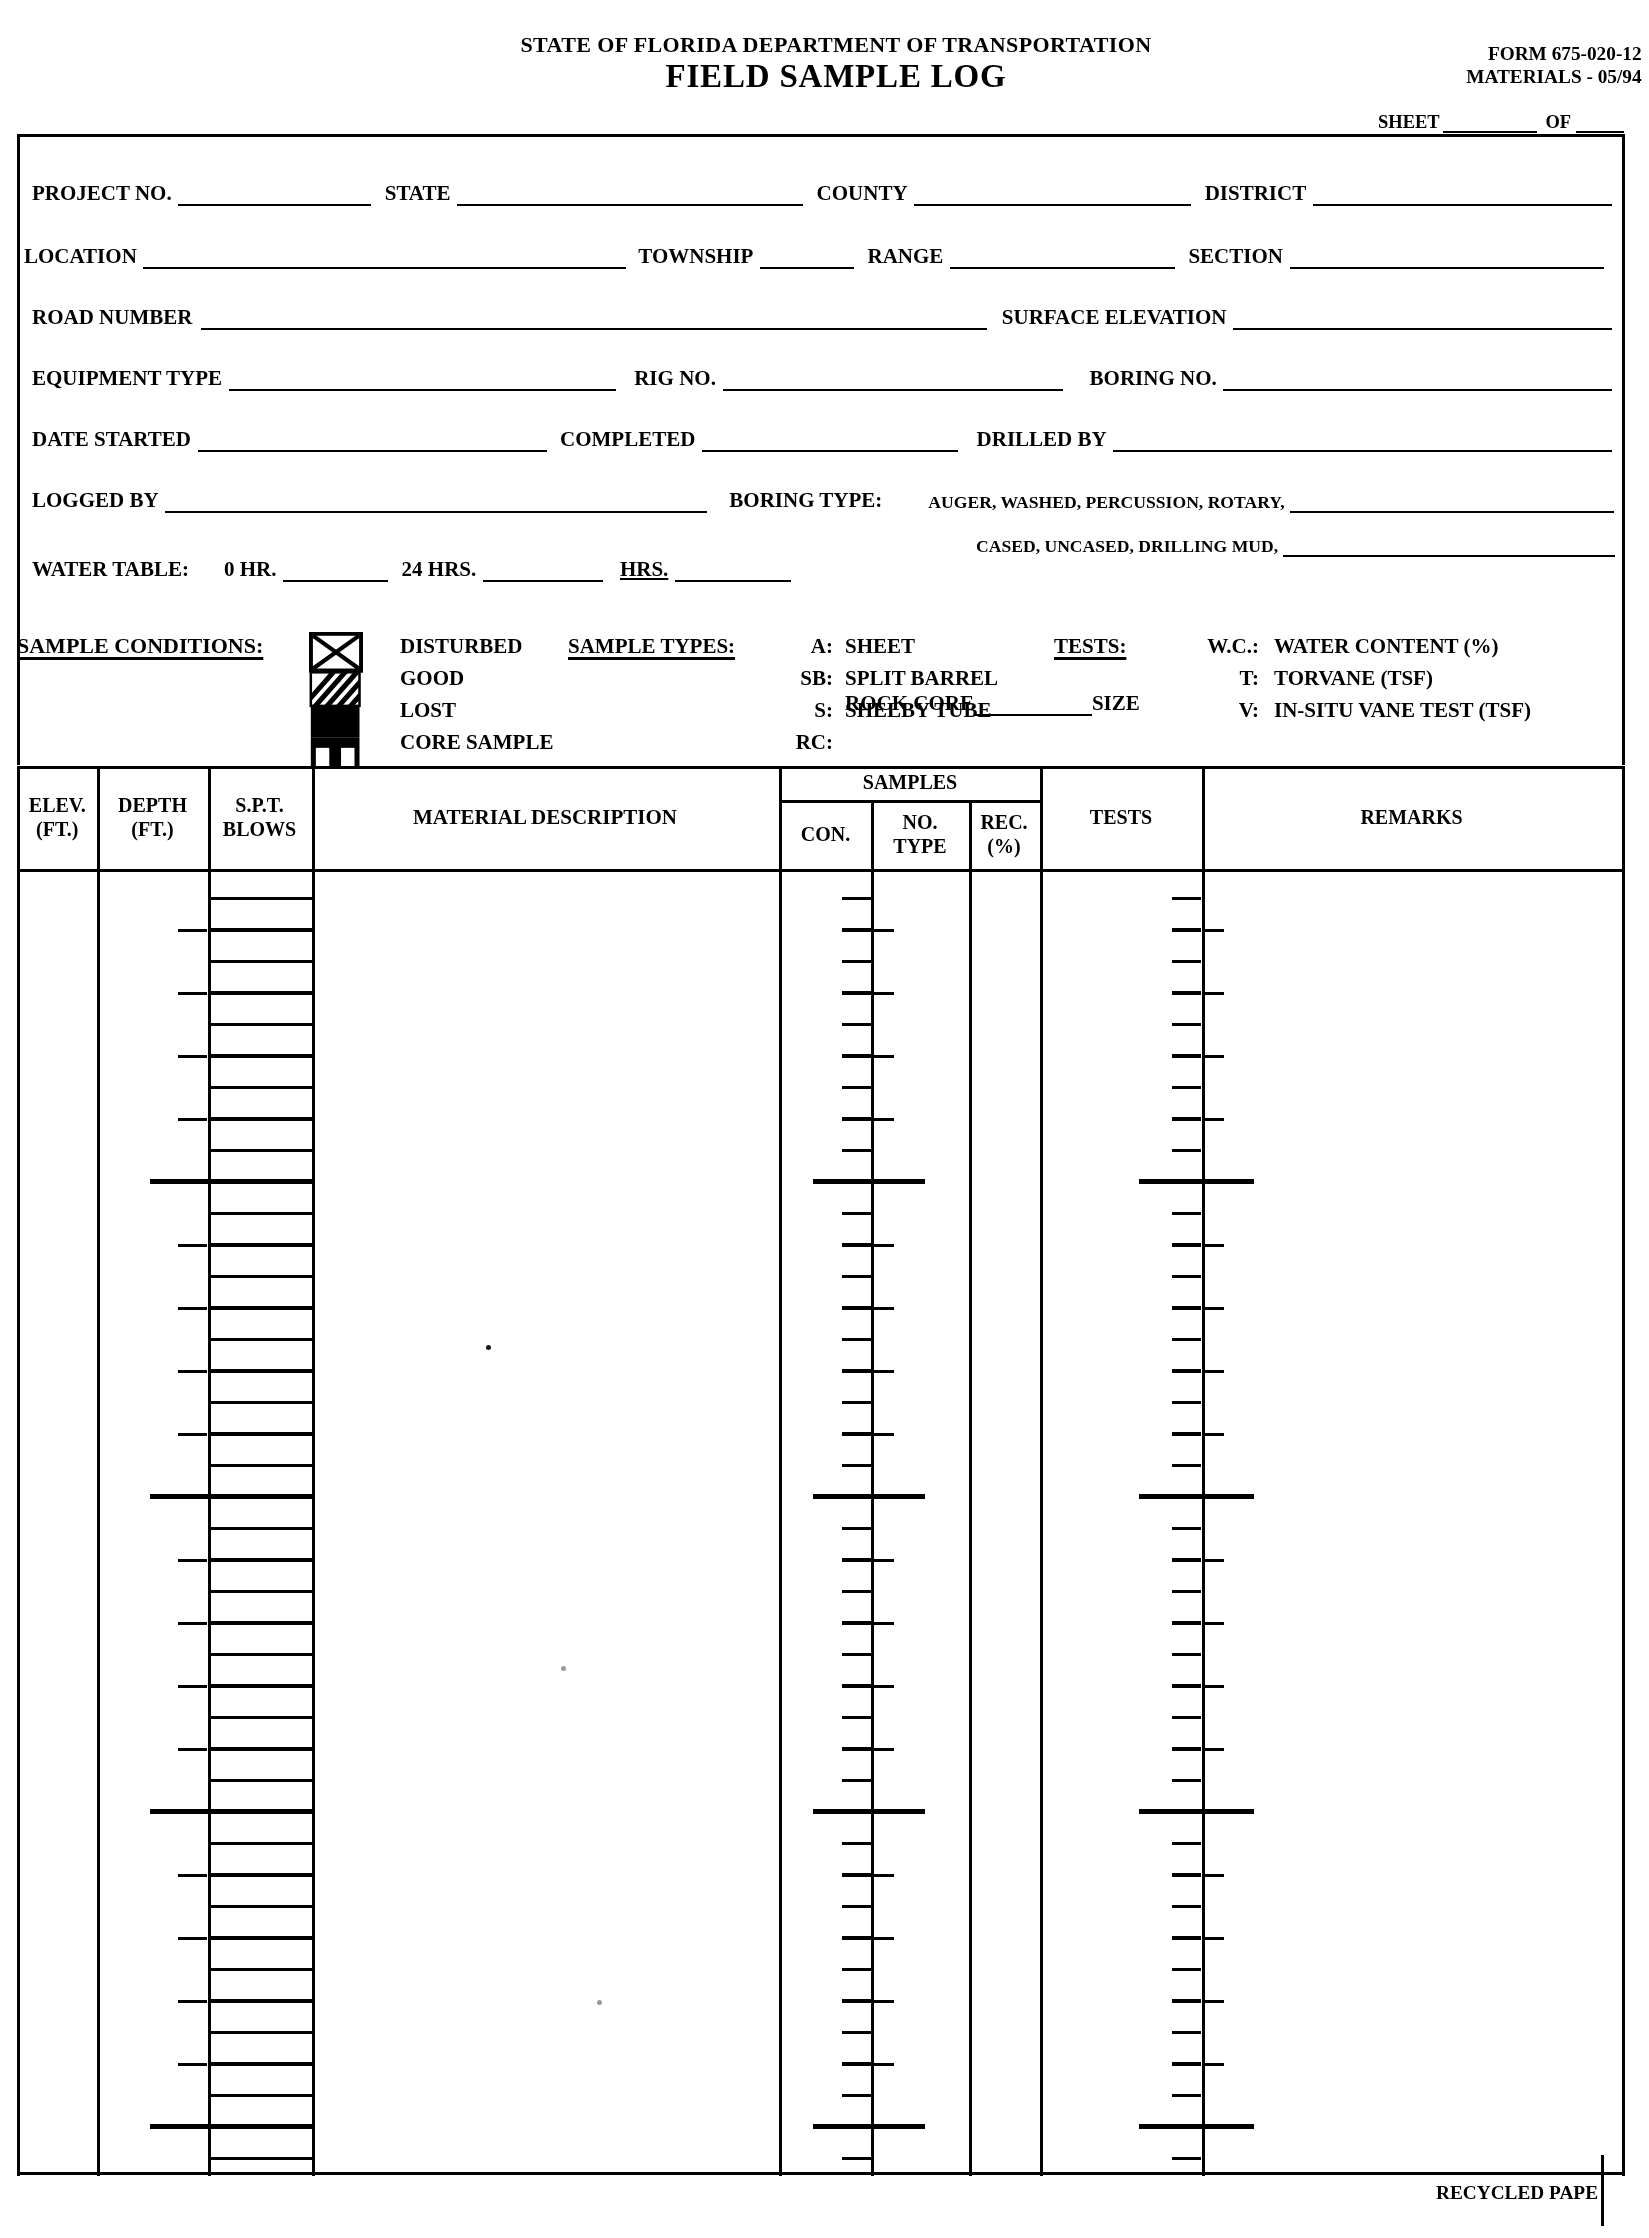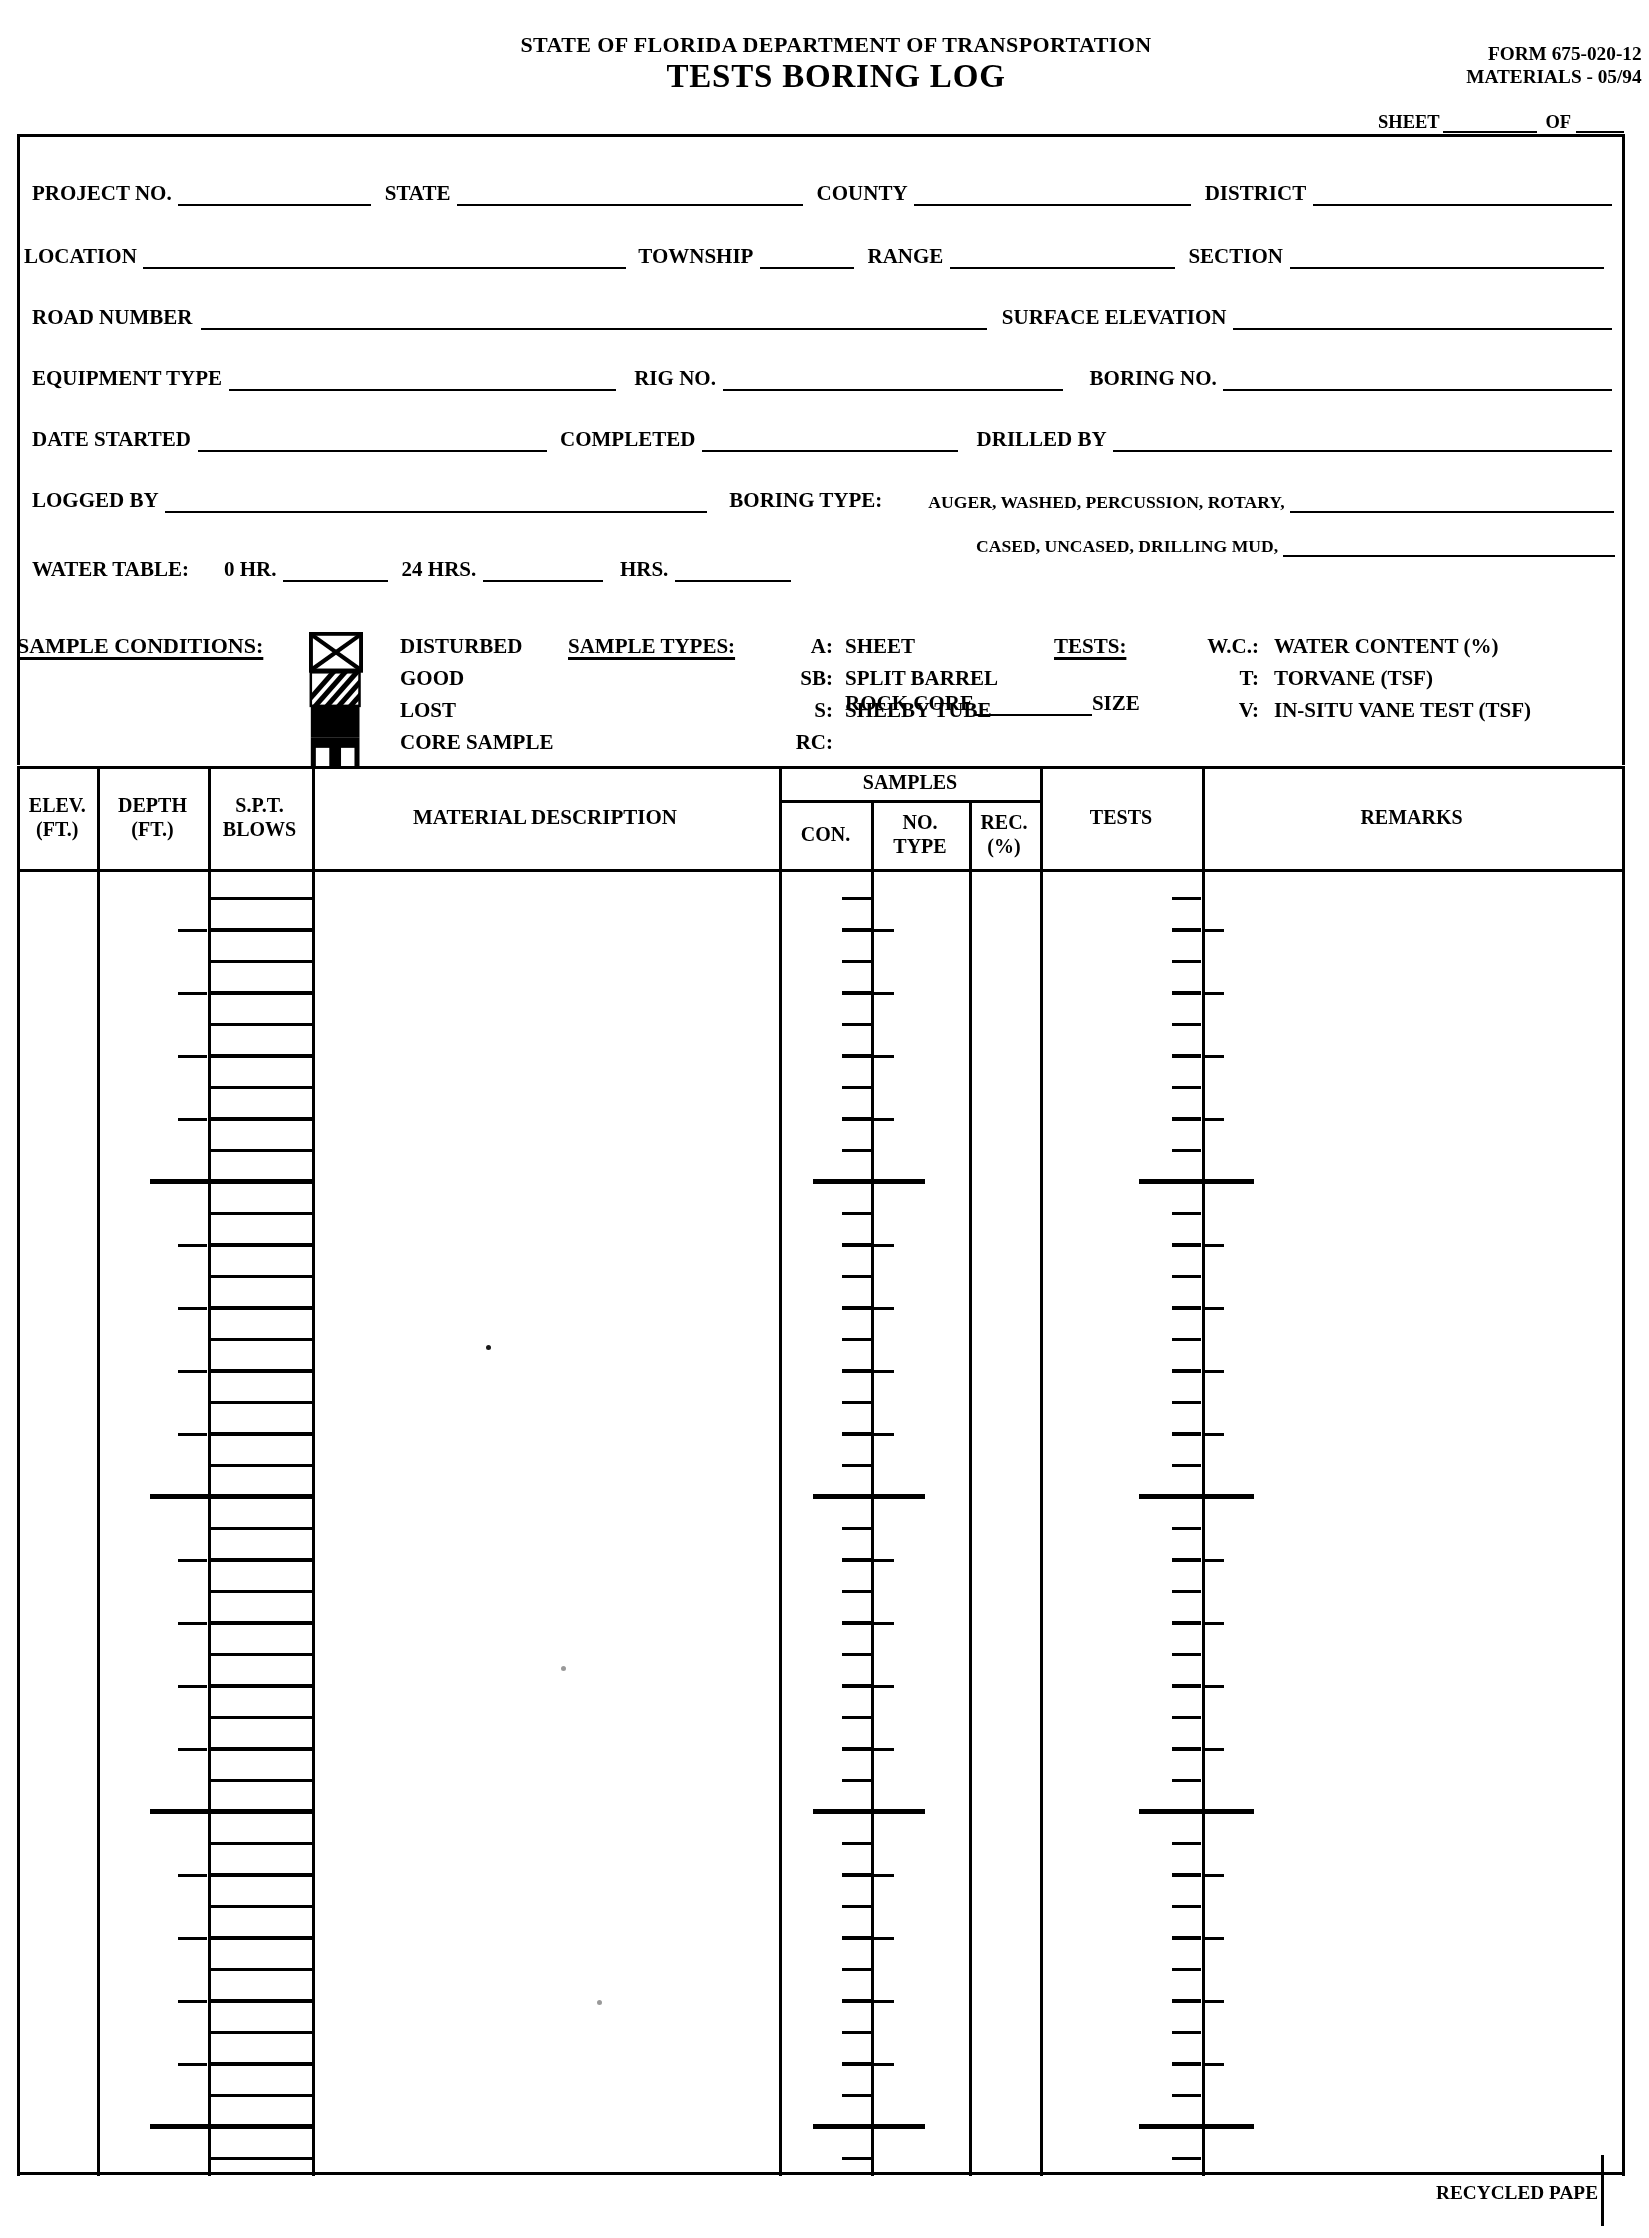"TESTS BORING LOG" div.doctitle { text: TESTS BORING -> FIELD SAMPLE }
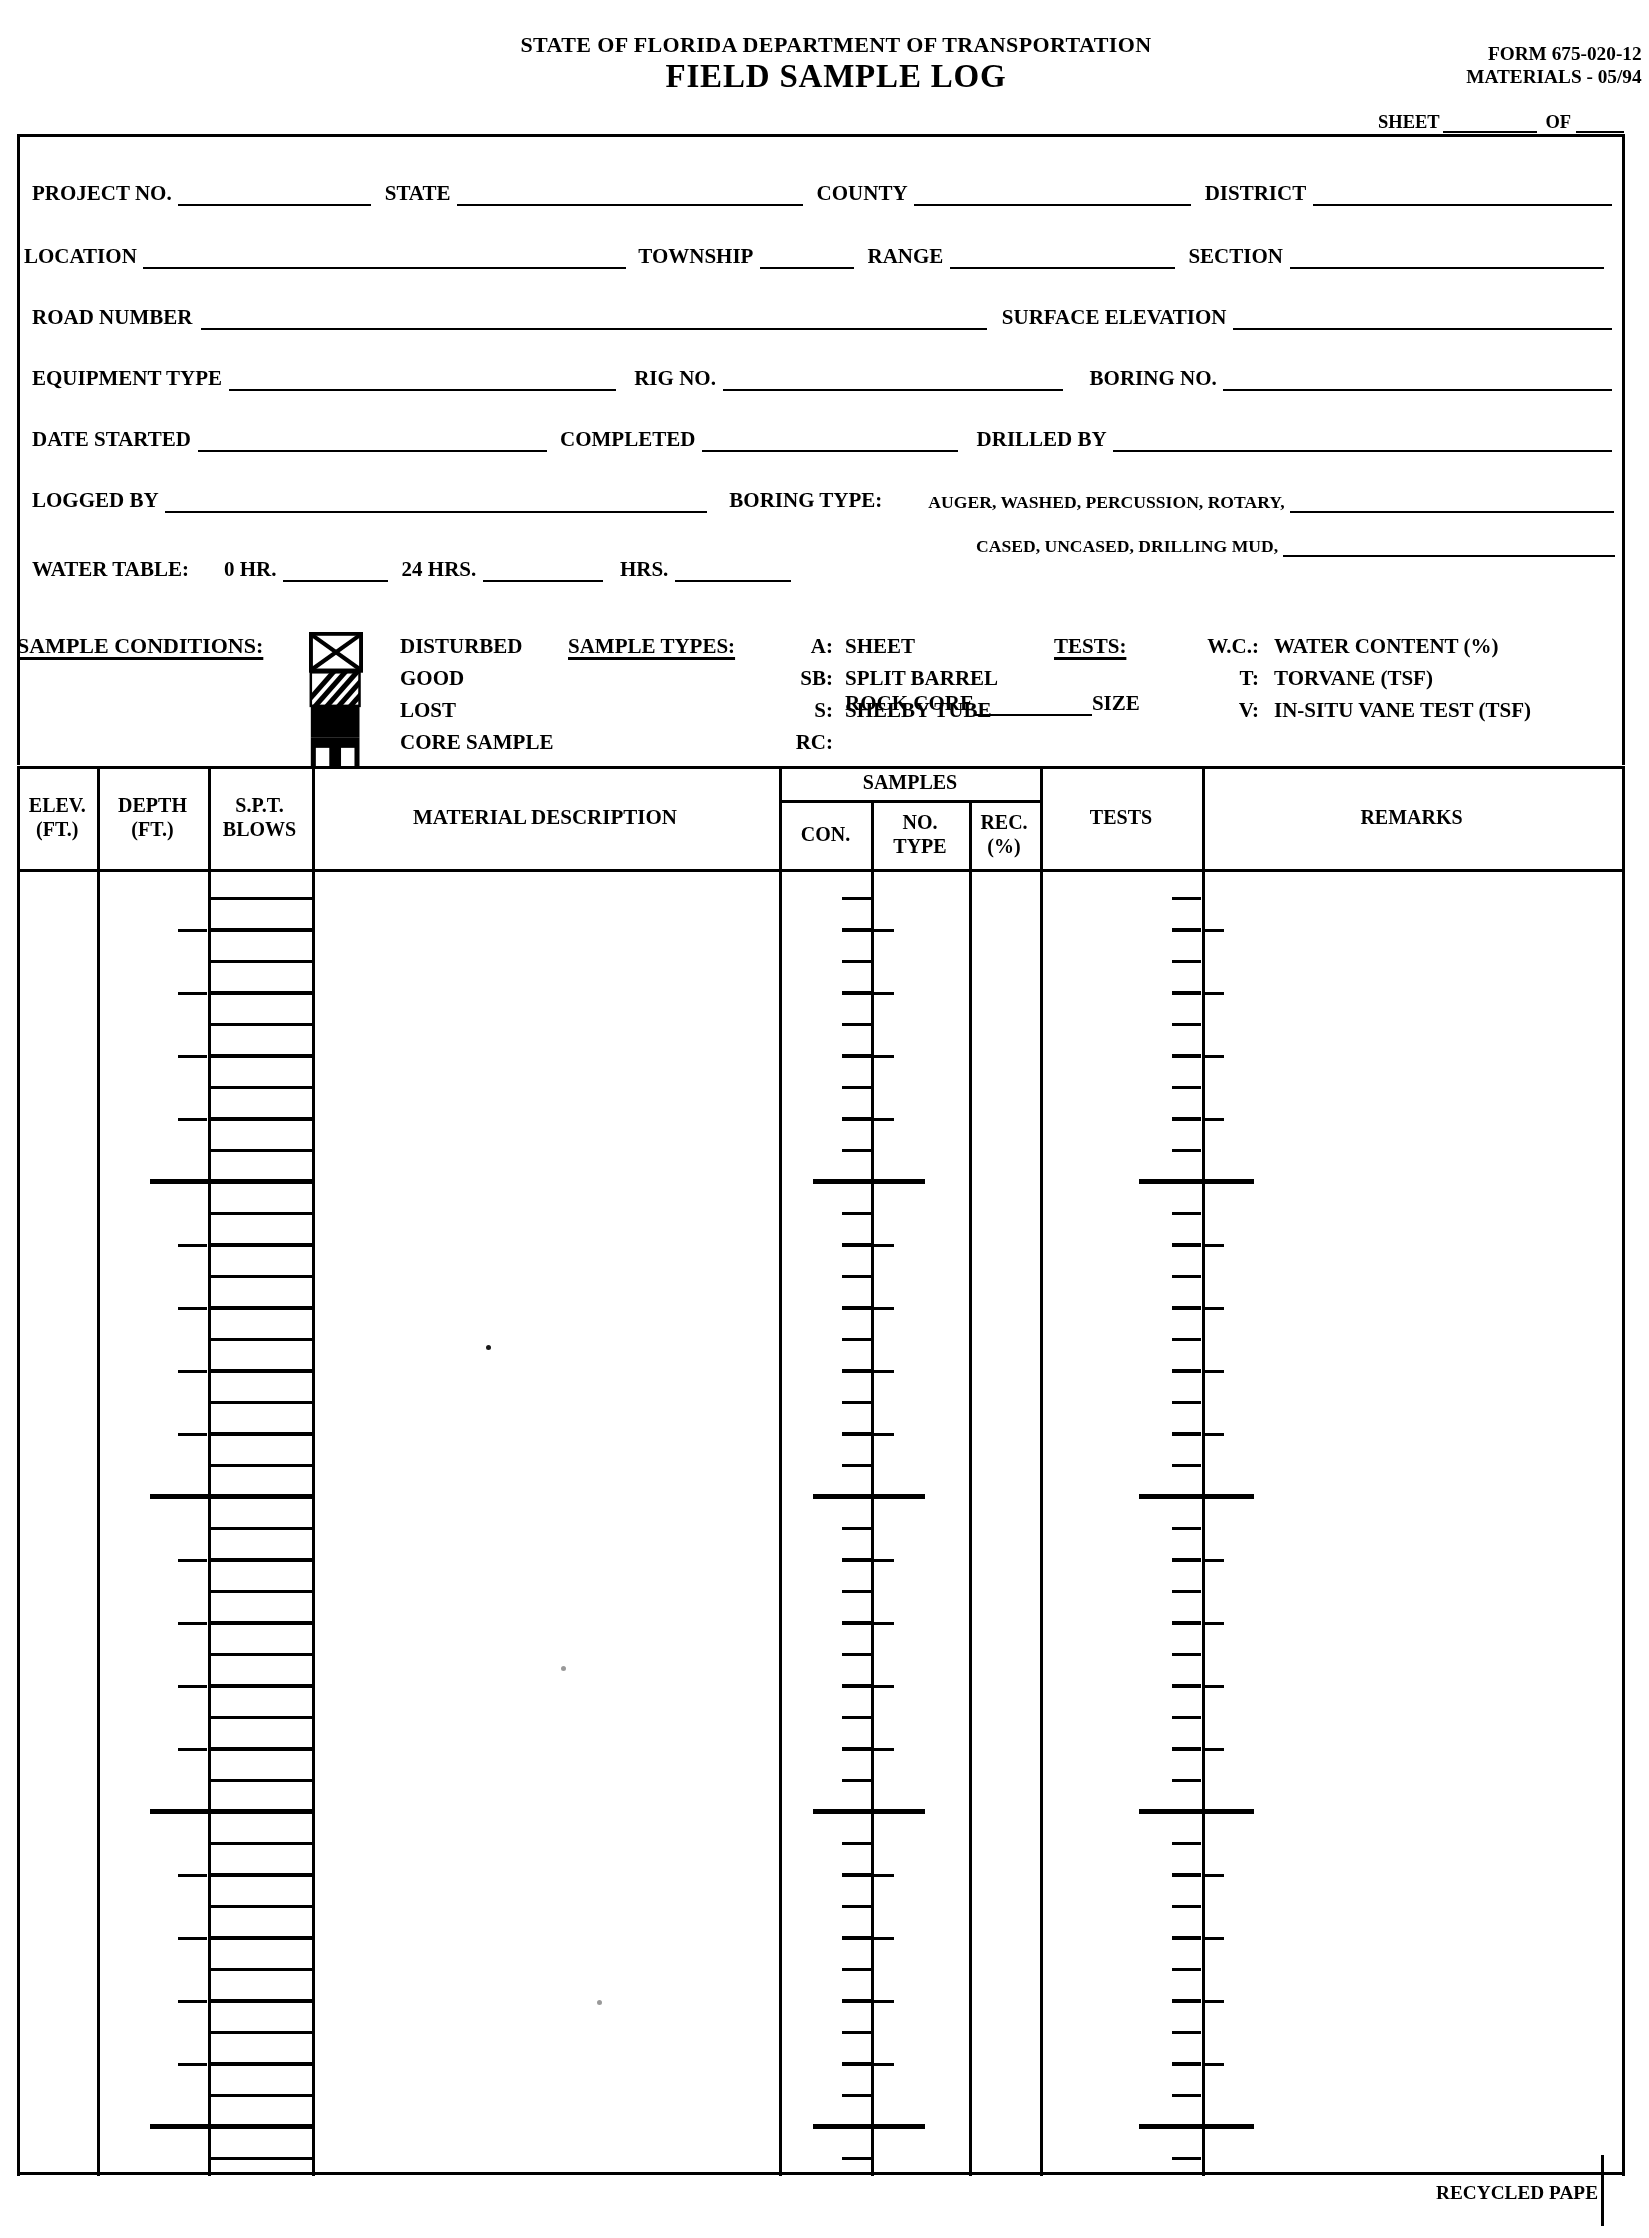"HRS." span.lbl { text-decoration: none -> underline }
